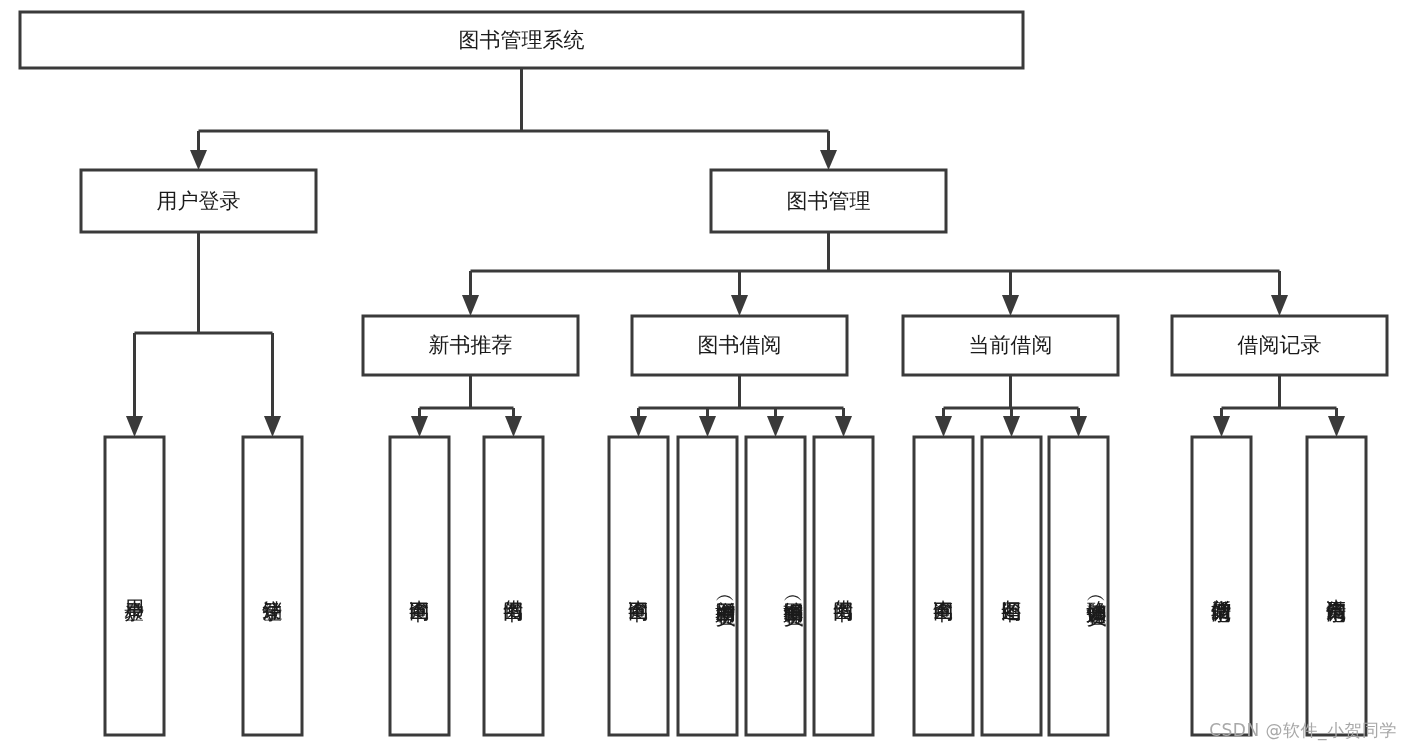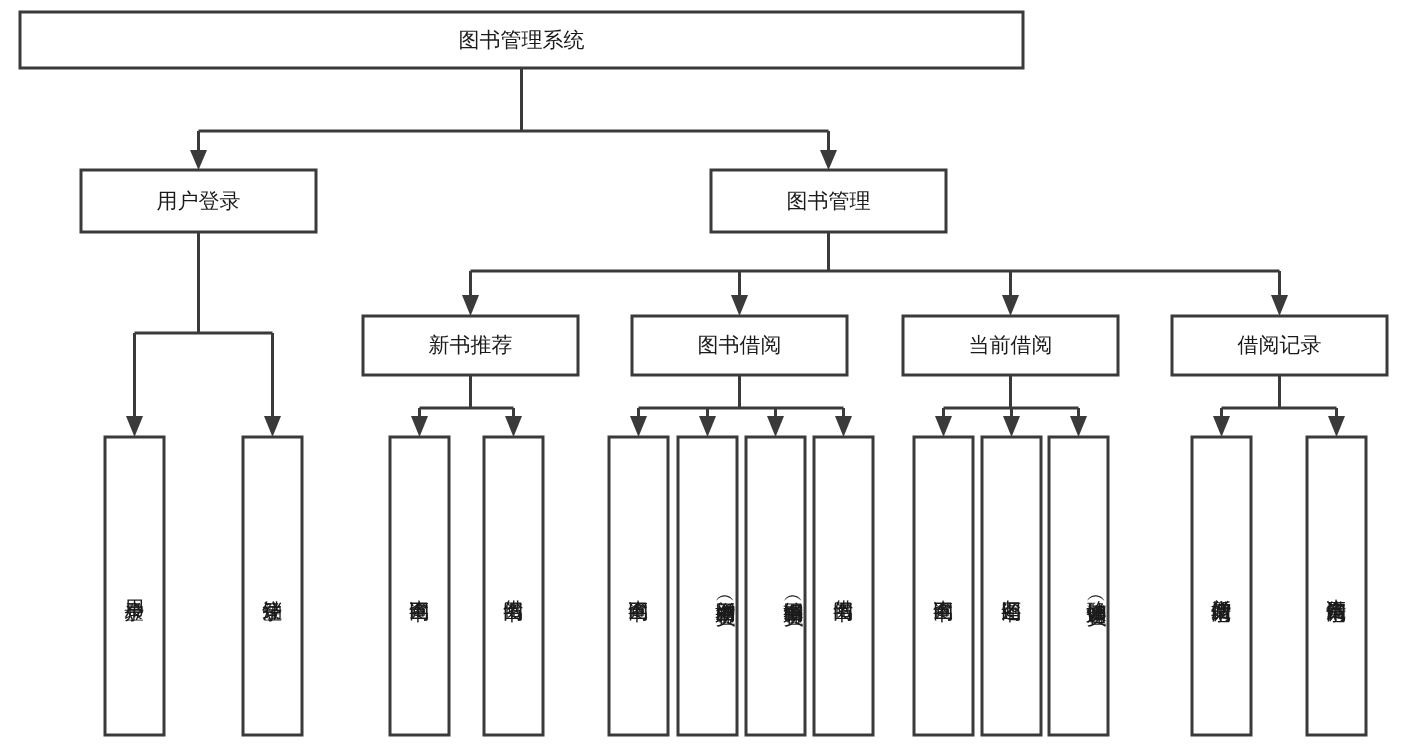"CSDN @软件_小贺同学" div.watermark { html: none -> <div>CSDN @软件_小贺同学</div> }
